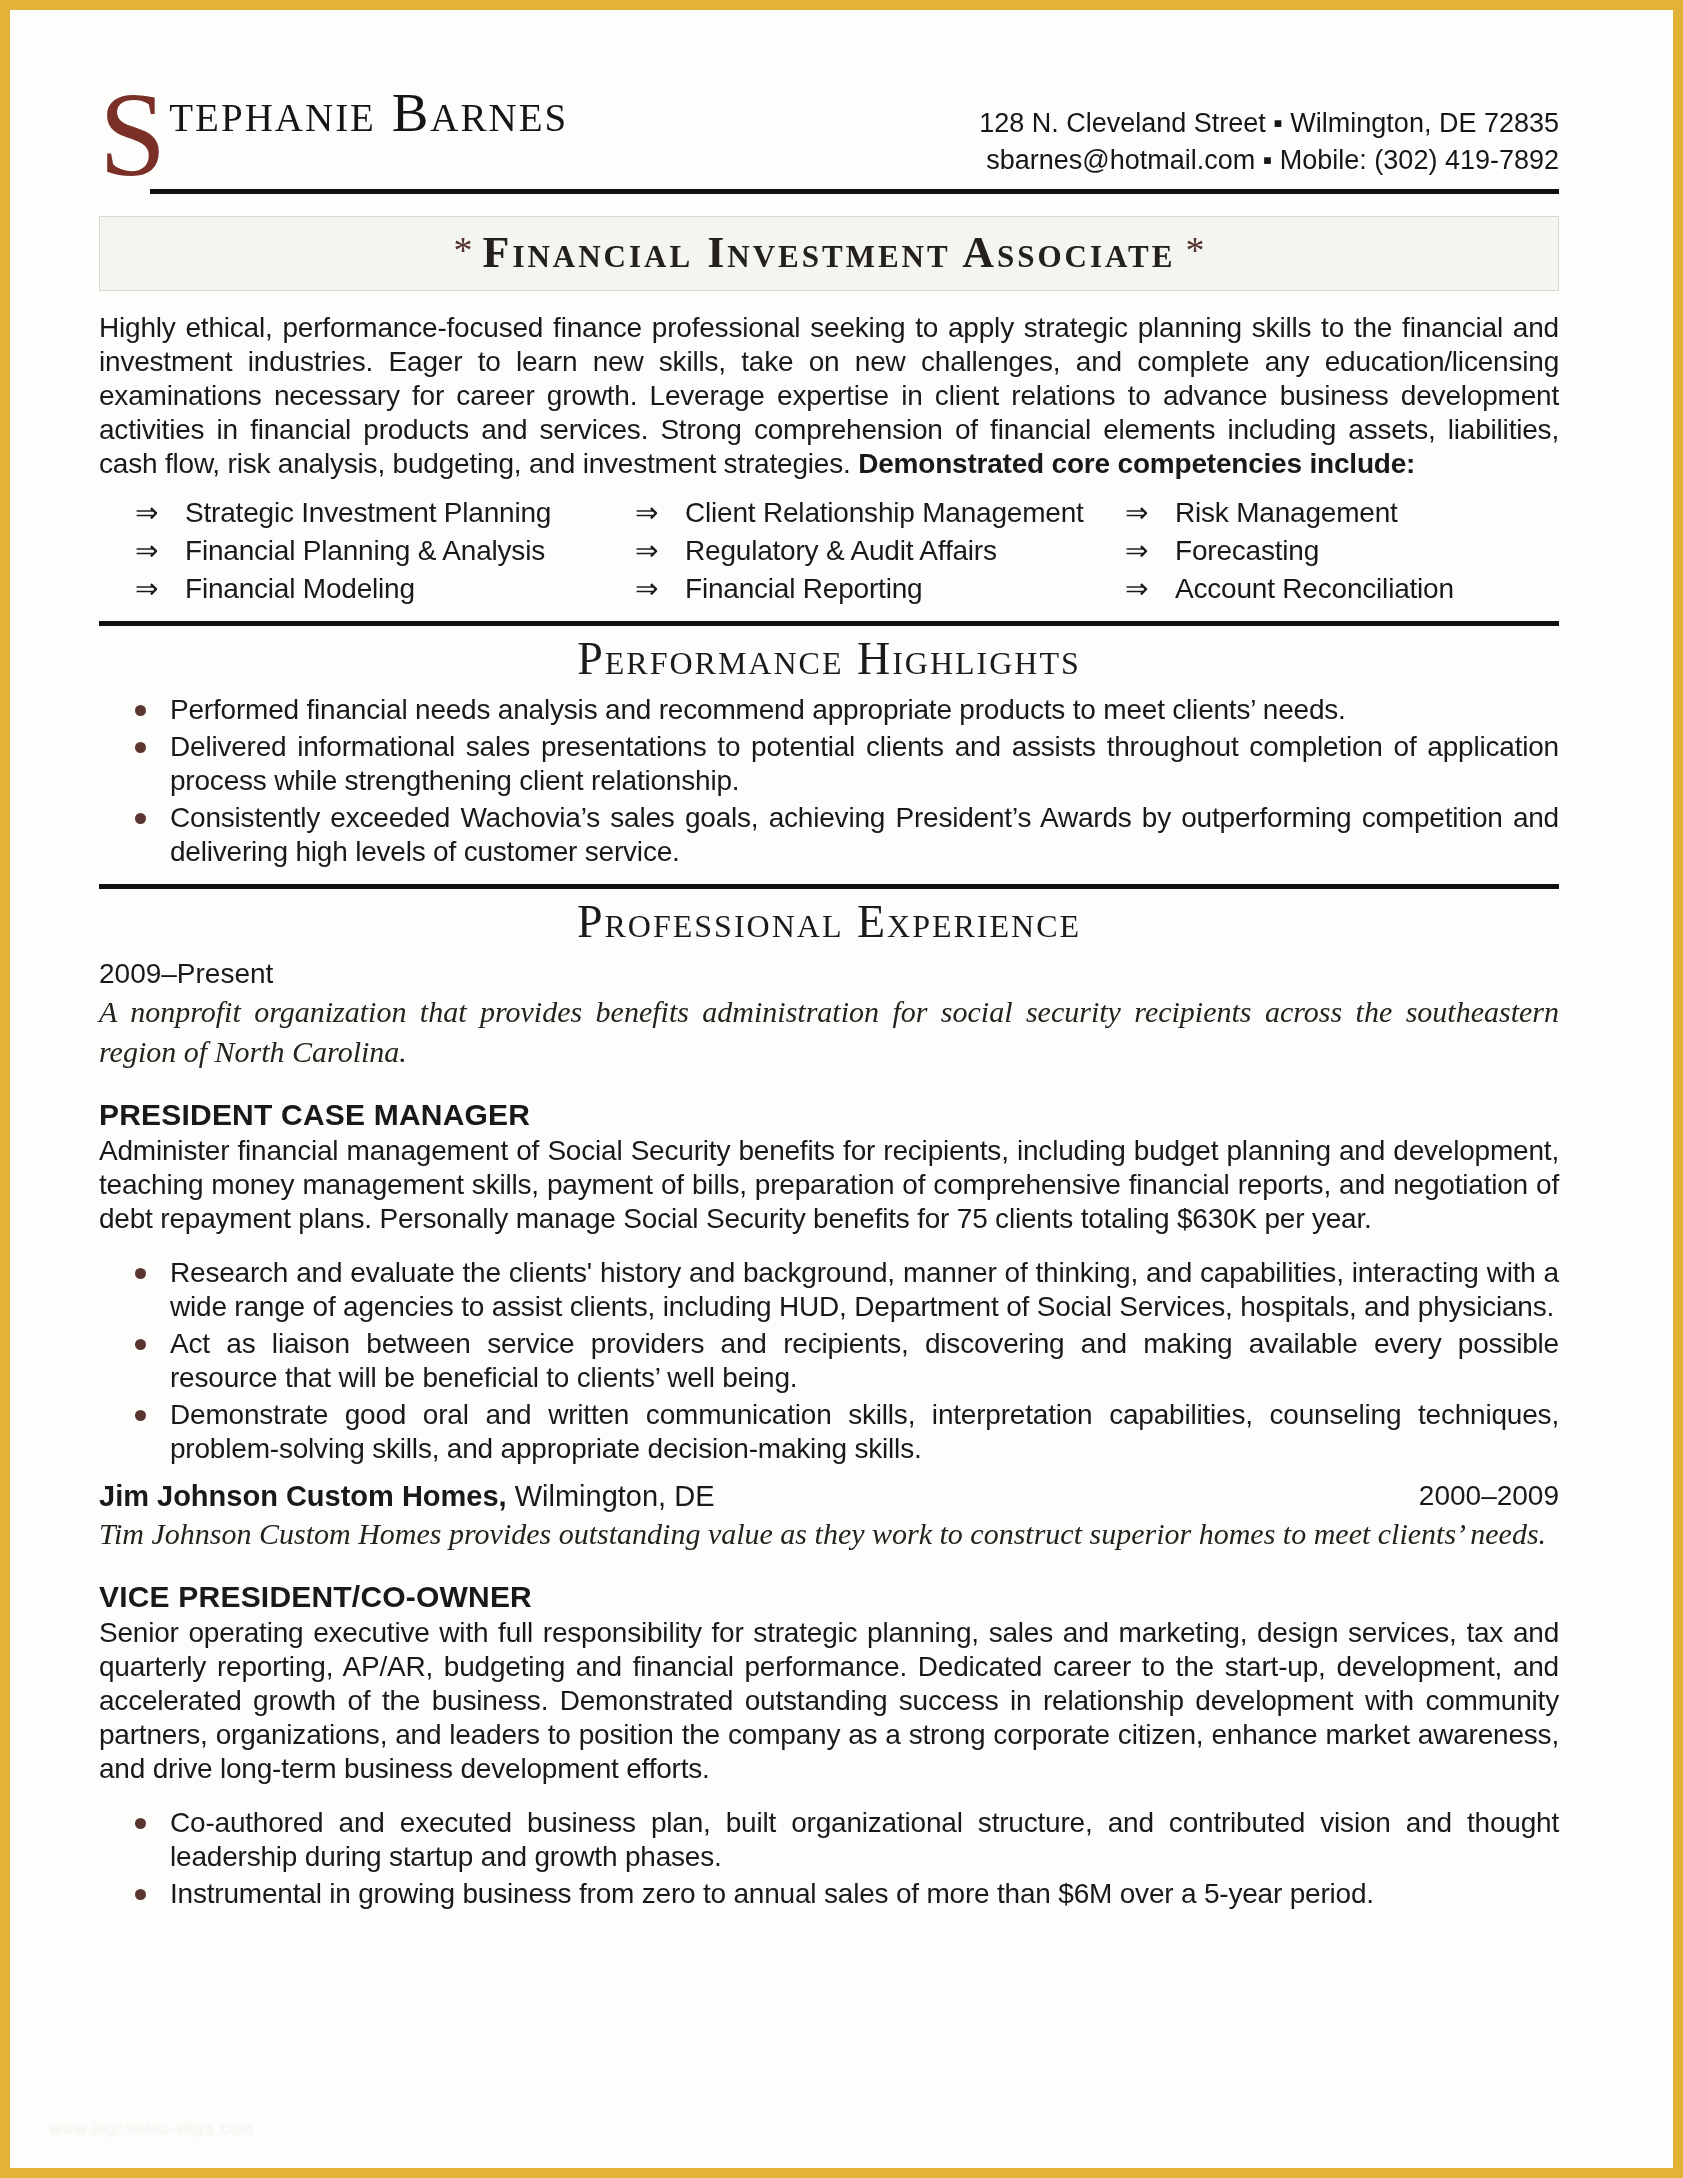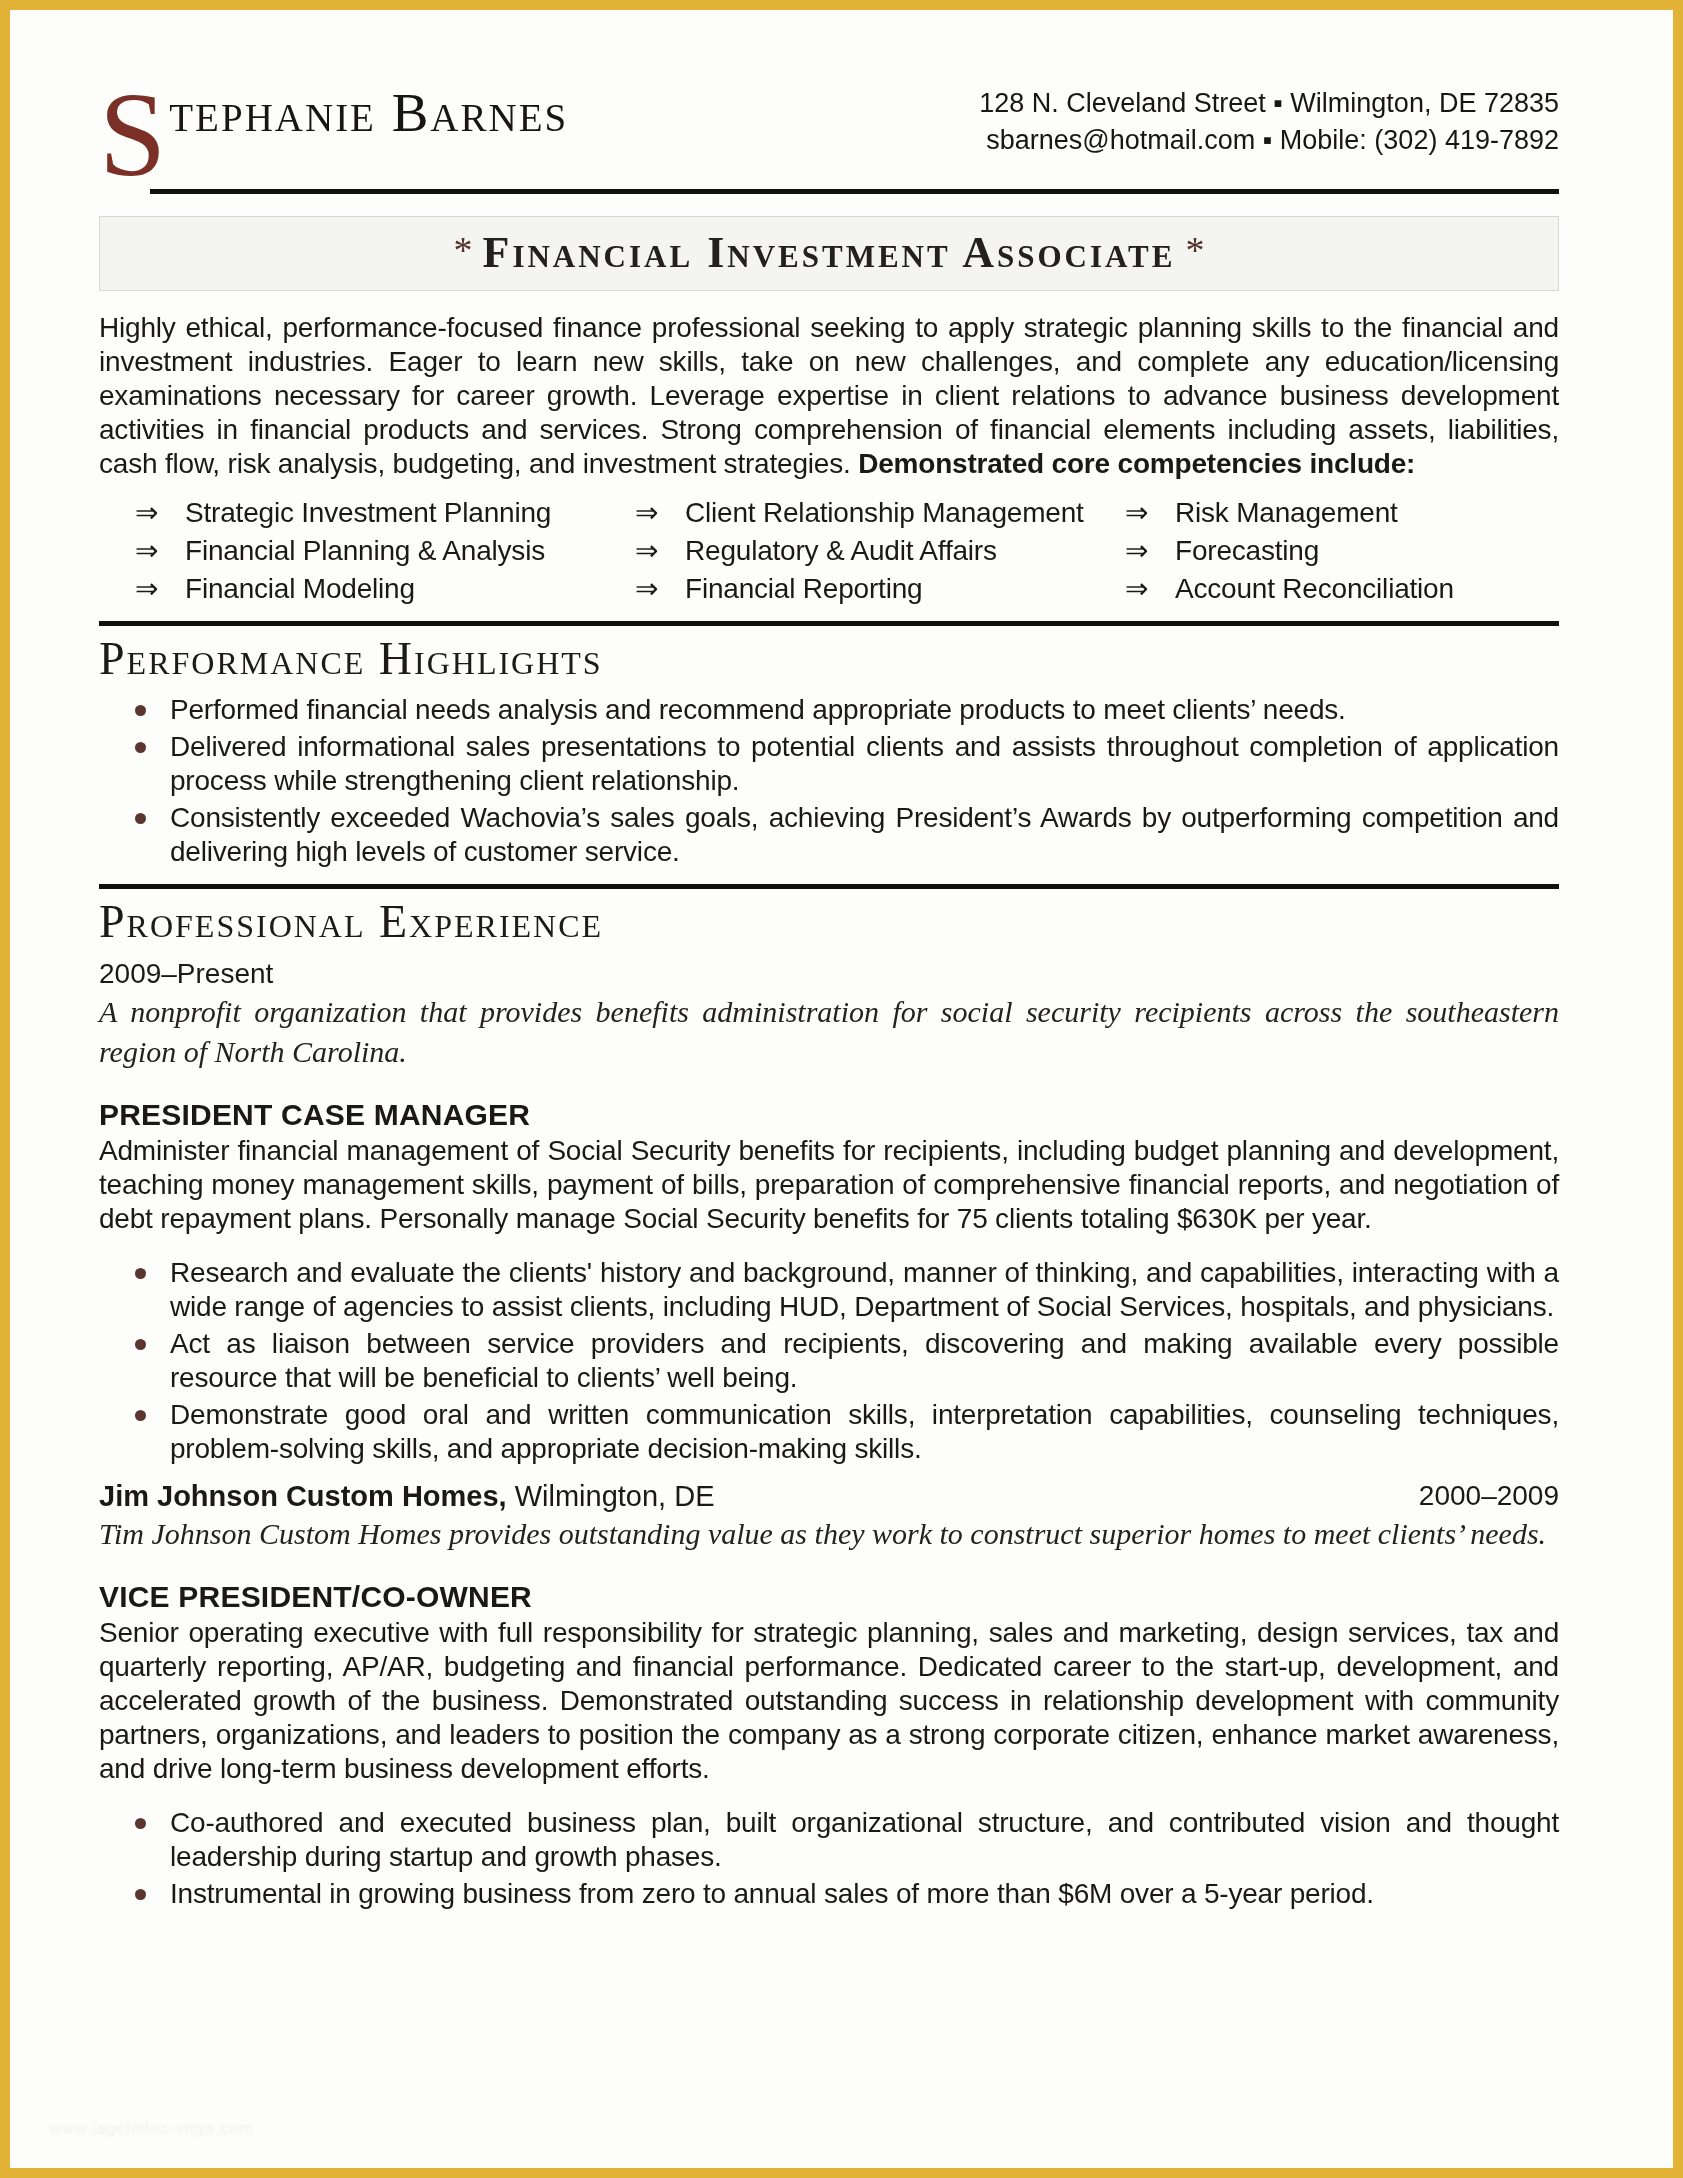"128 N. Cleveland Street ▪" .contact-block { padding-bottom: 28px -> 8px }
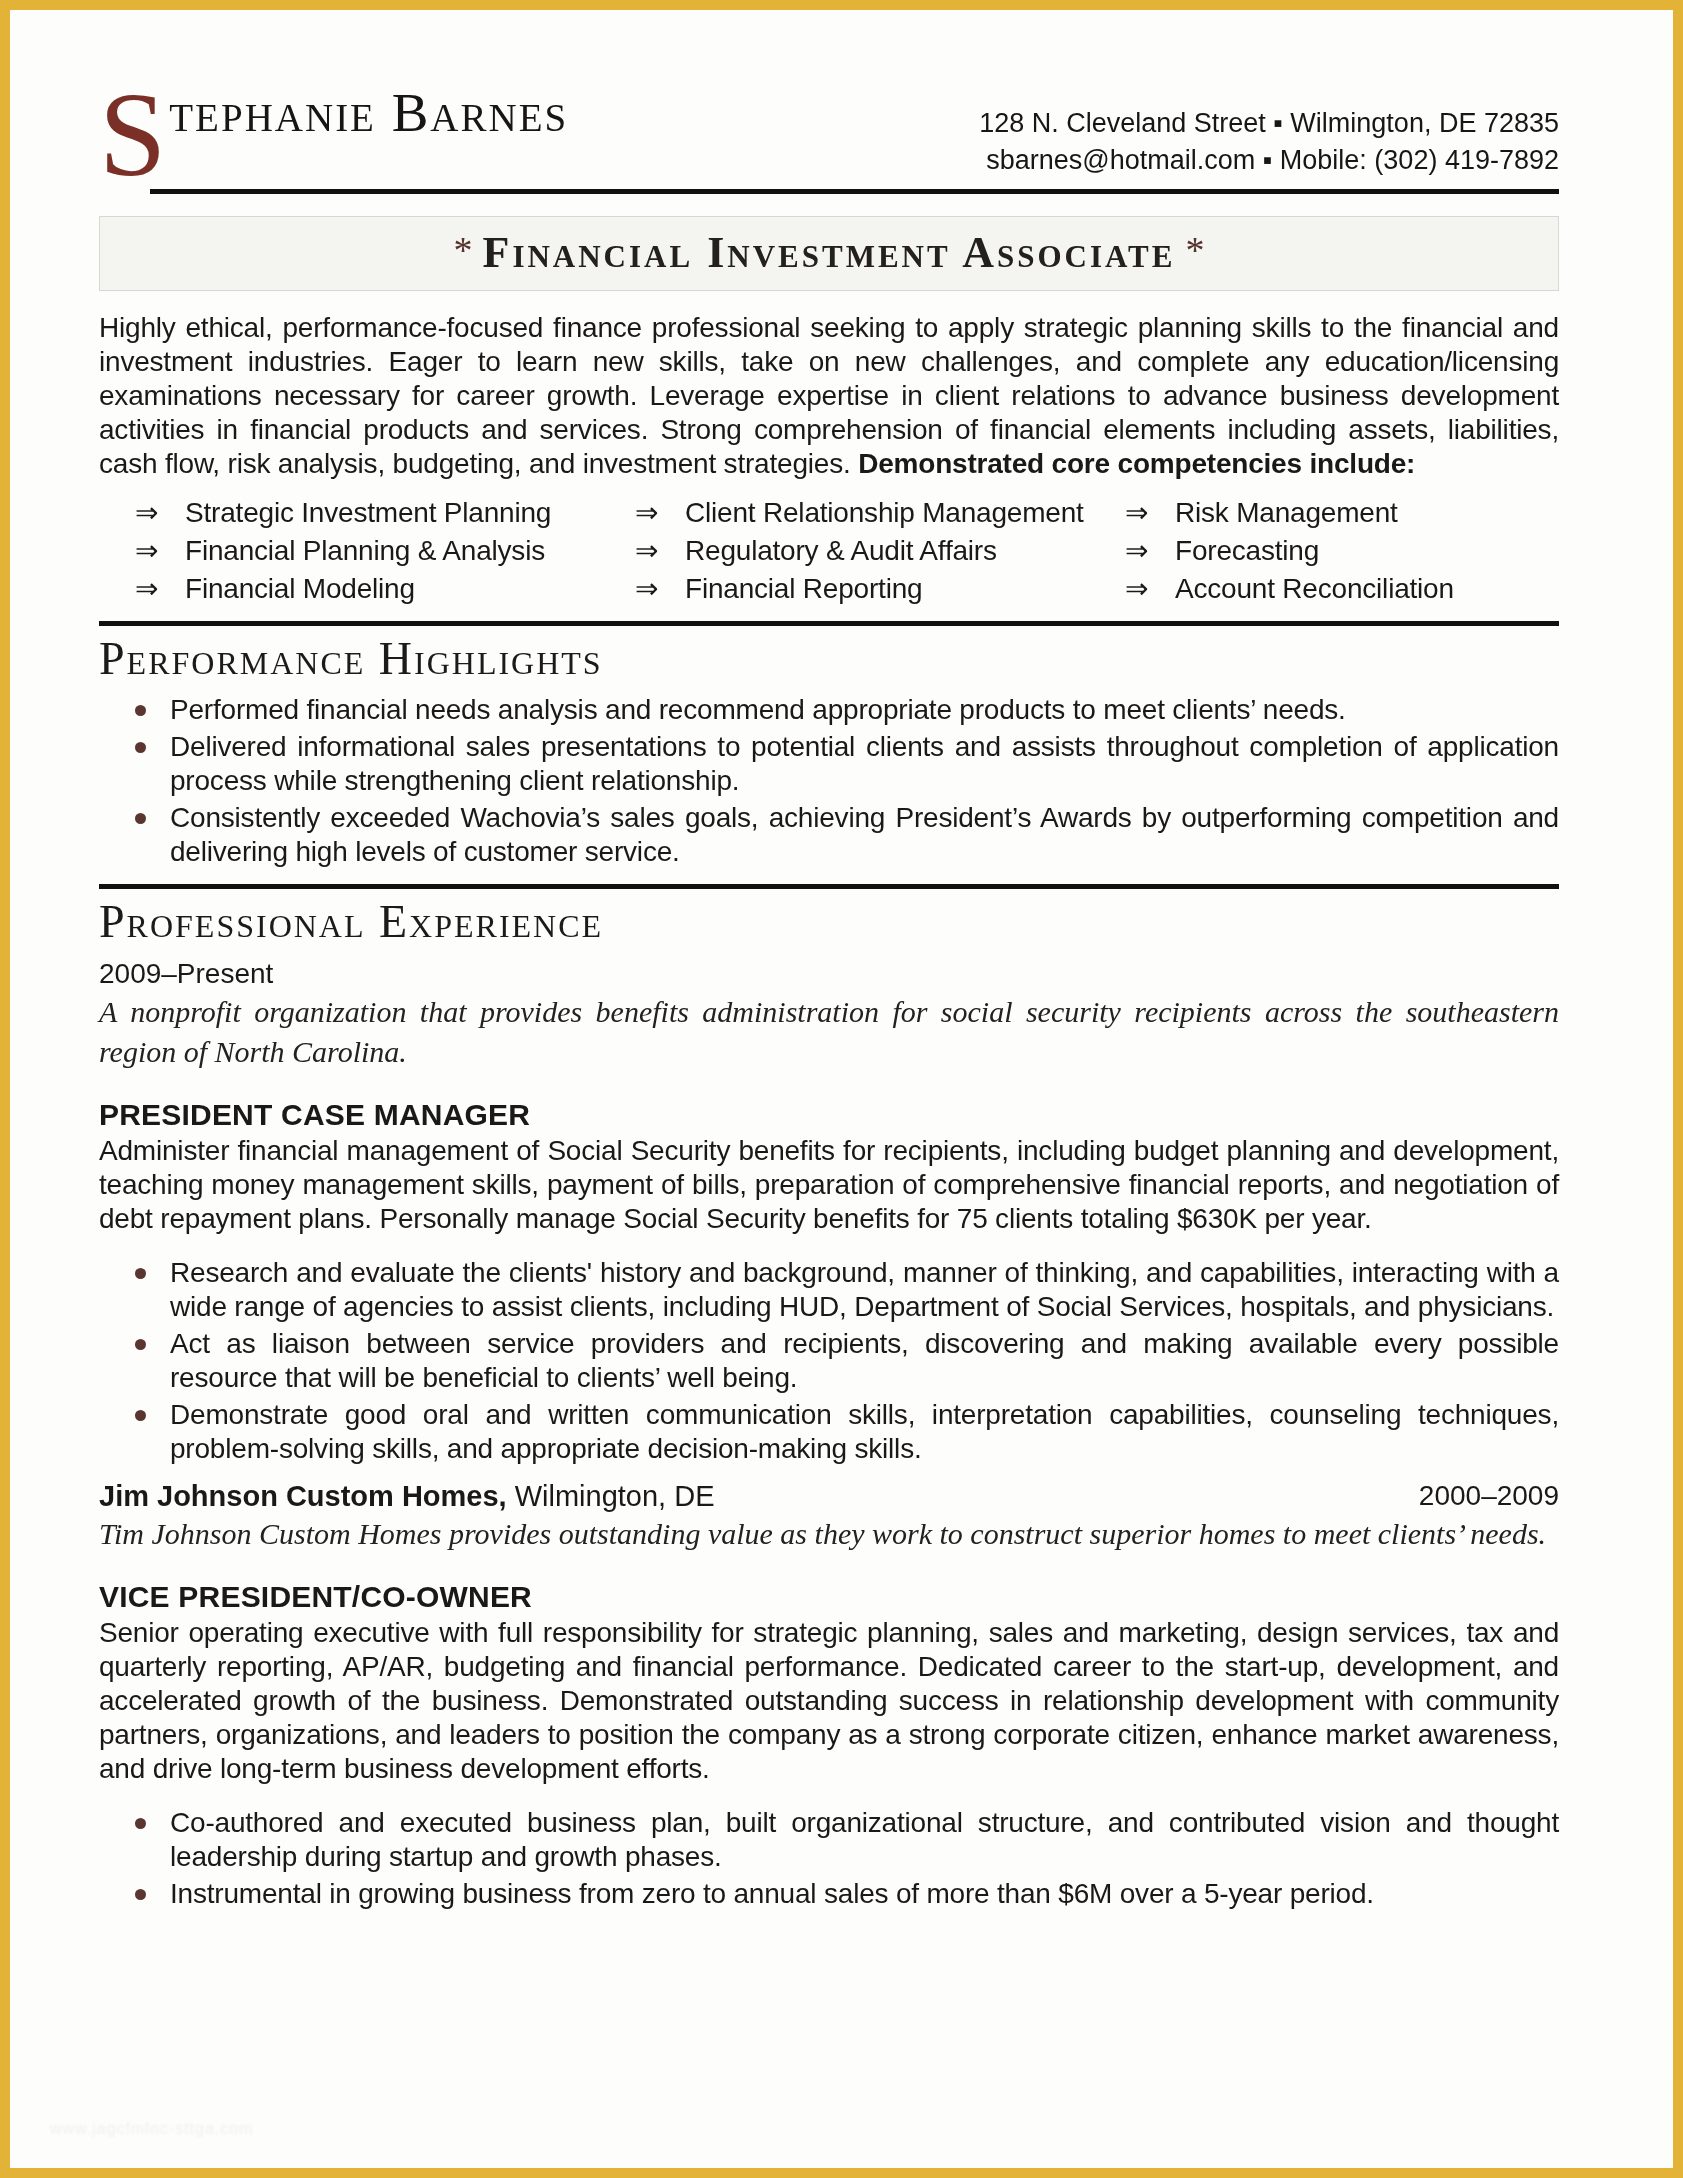"Performance Highlights" .section-title { text-align: none -> center }
